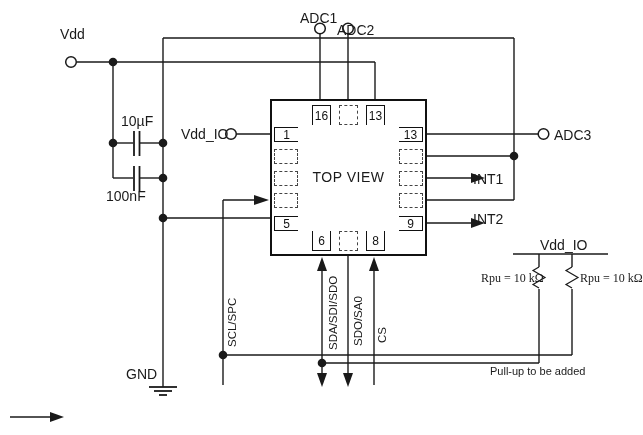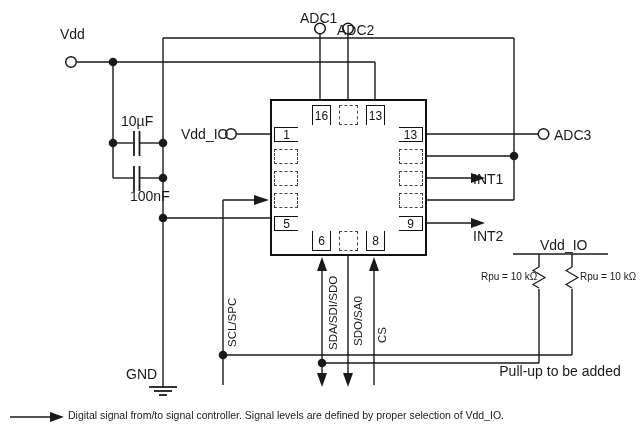"TOP VIEW" div.lbl { html: none -> <div>TOP VIEW</div> }
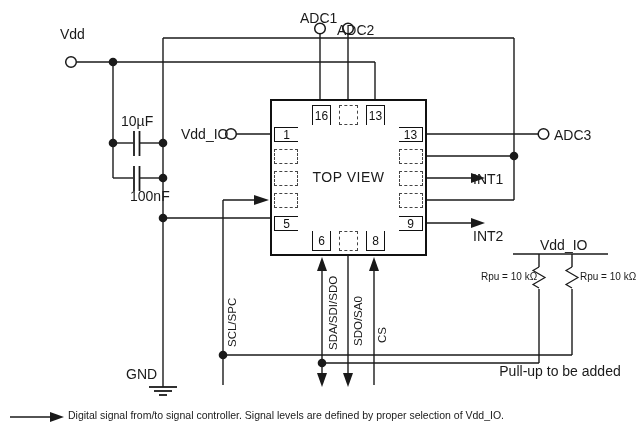"100nF" div.lbl { left: 130px -> 106px }
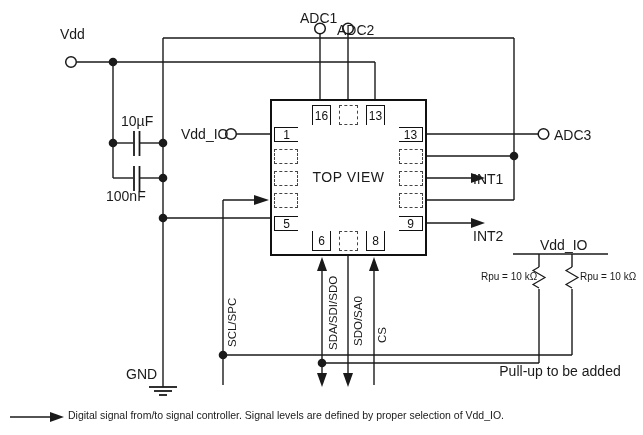"INT2" div.lbl { top: 229px -> 212px }
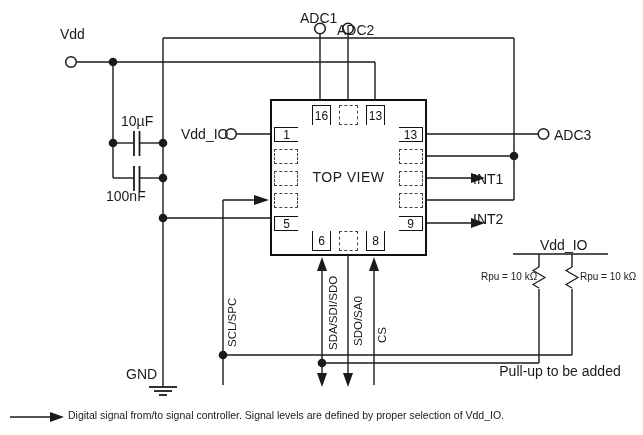"Rpu = 10 kΩ" .sm { font-family: none -> Liberation Serif, serif; font-size: 10px -> 12px }
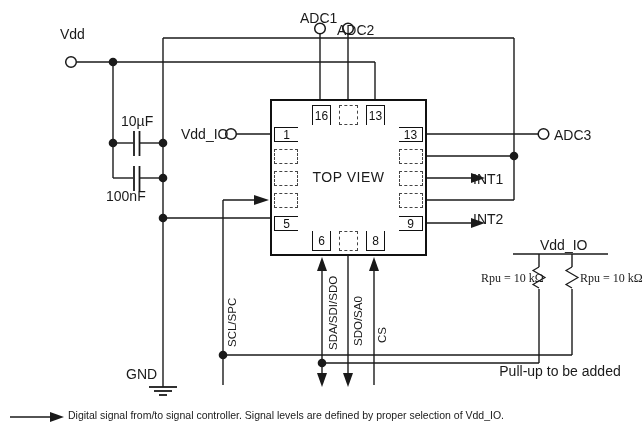"Pull-up to be added" .note { font-size: 14px -> 11px; text-align: center -> left }
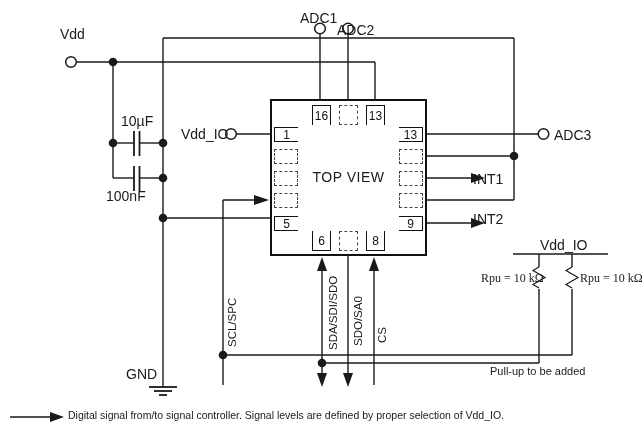"Digital signal from/to signal" div.lbl { html: <div>Digital signal from/to signal controller. Signal levels are defined by proper selection of Vdd_IO.</div> -> none }
